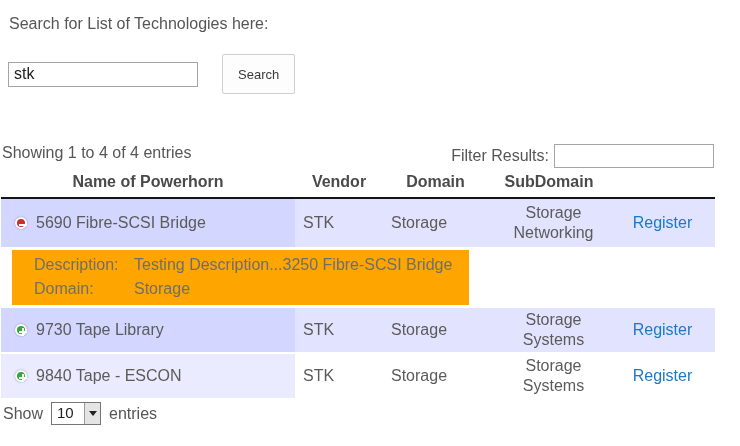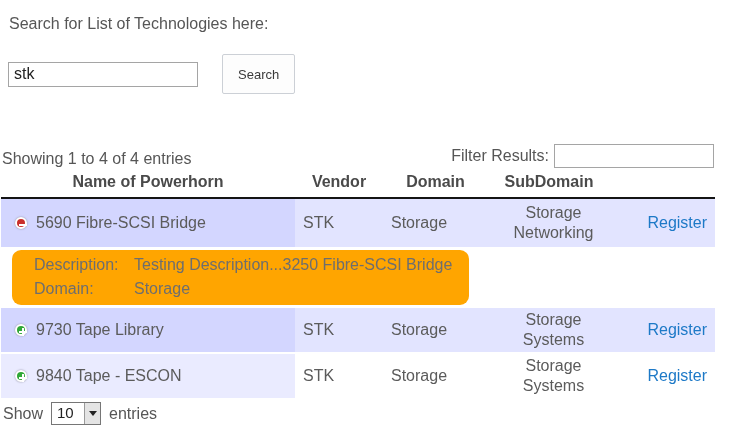"Showing 1 to 4 of" .controls { align-items: flex-end -> flex-start }
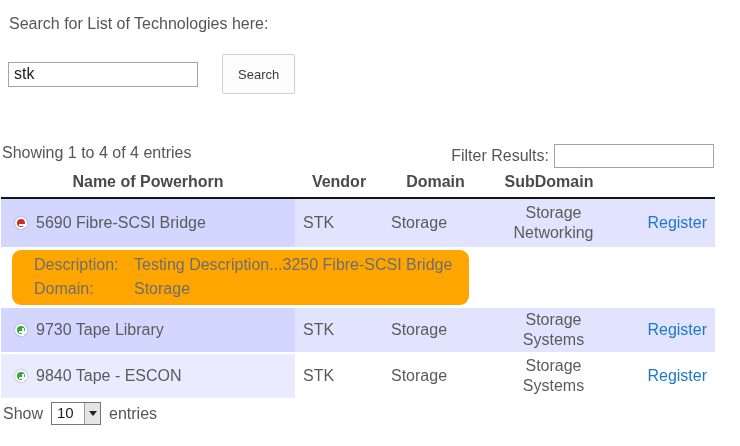"Register" td.action-cell { text-align: right -> center }
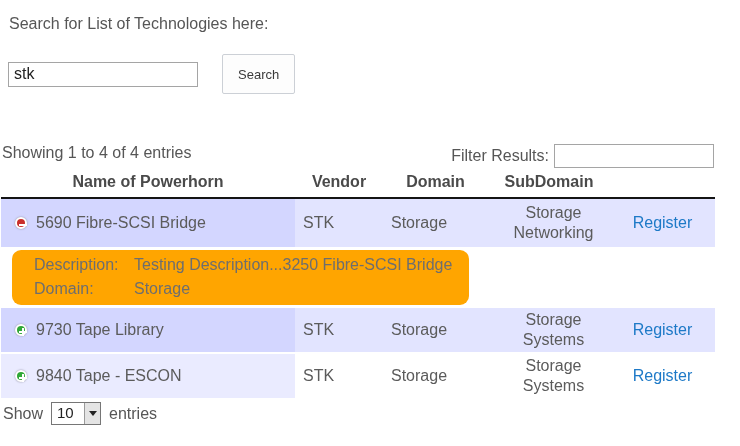"Description:" .detail-panel { border-radius: 9px -> none }
